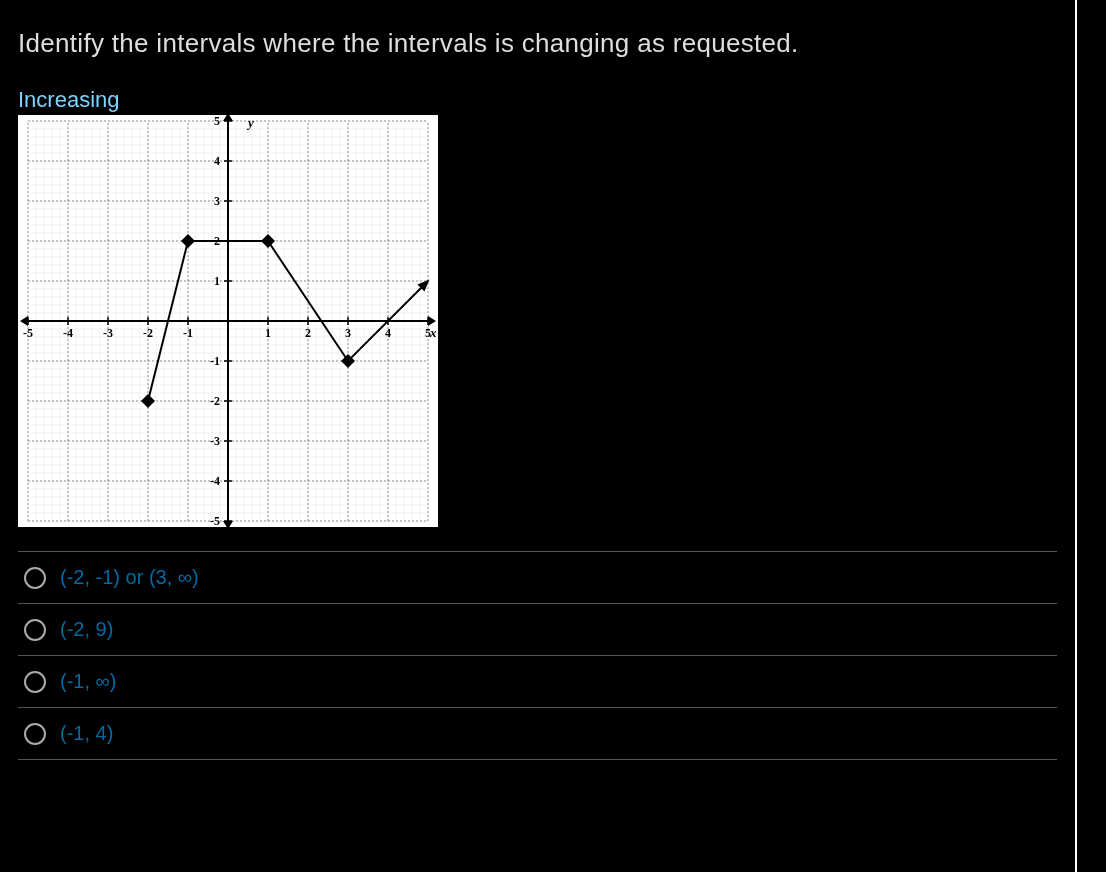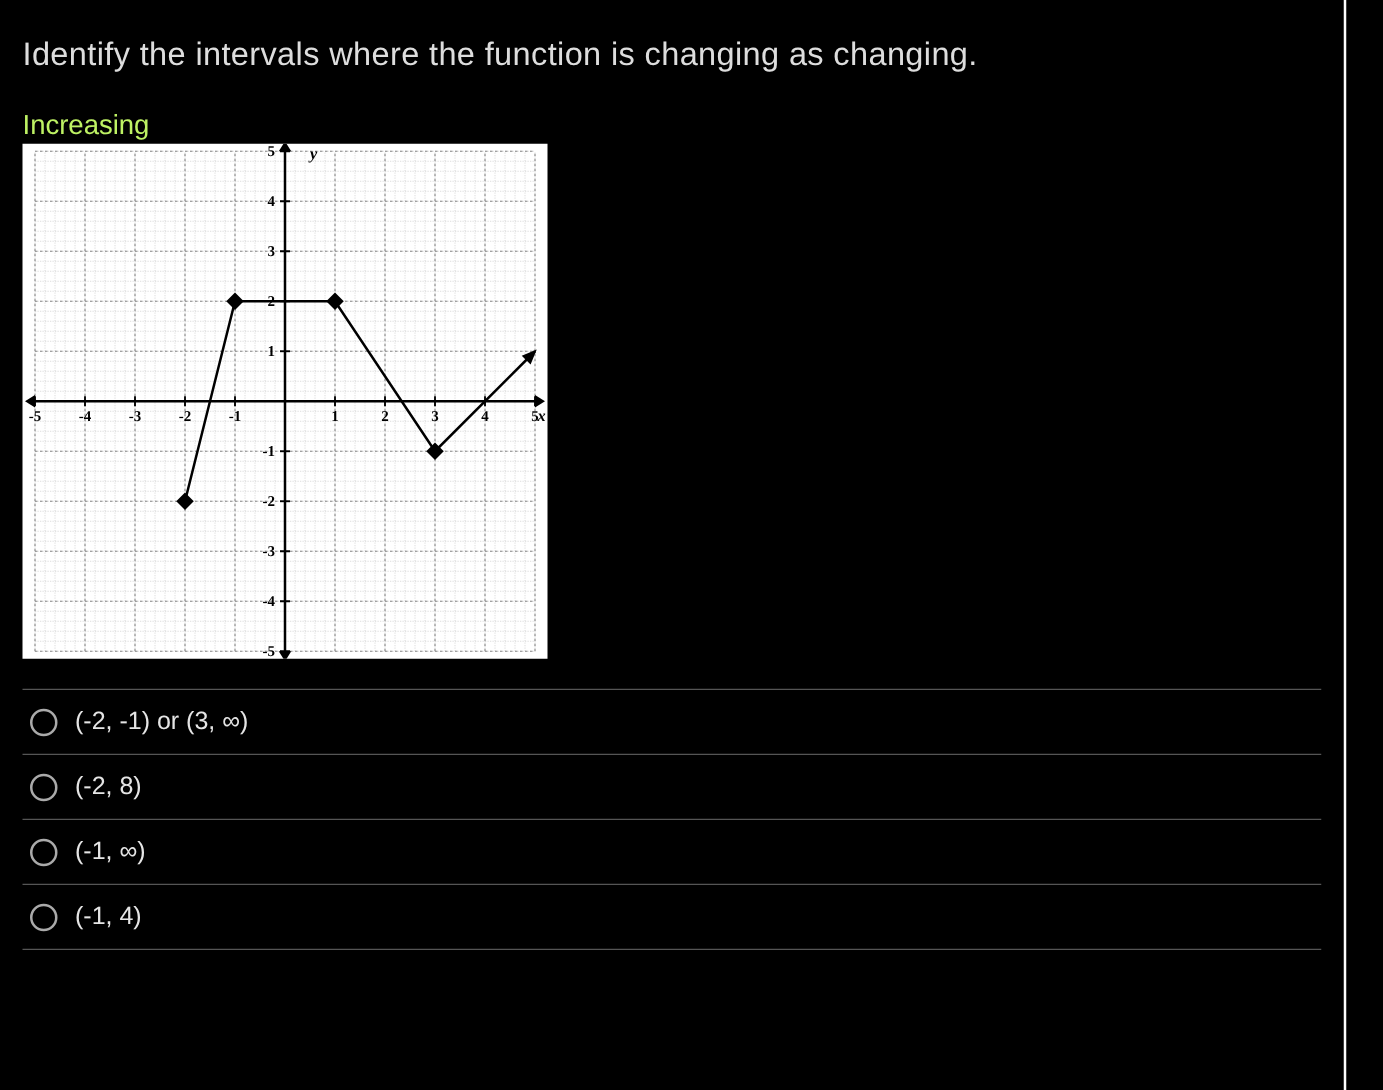"Identify the intervals where the" div.question-text { text: function is changing as changing -> intervals is changing as requested }
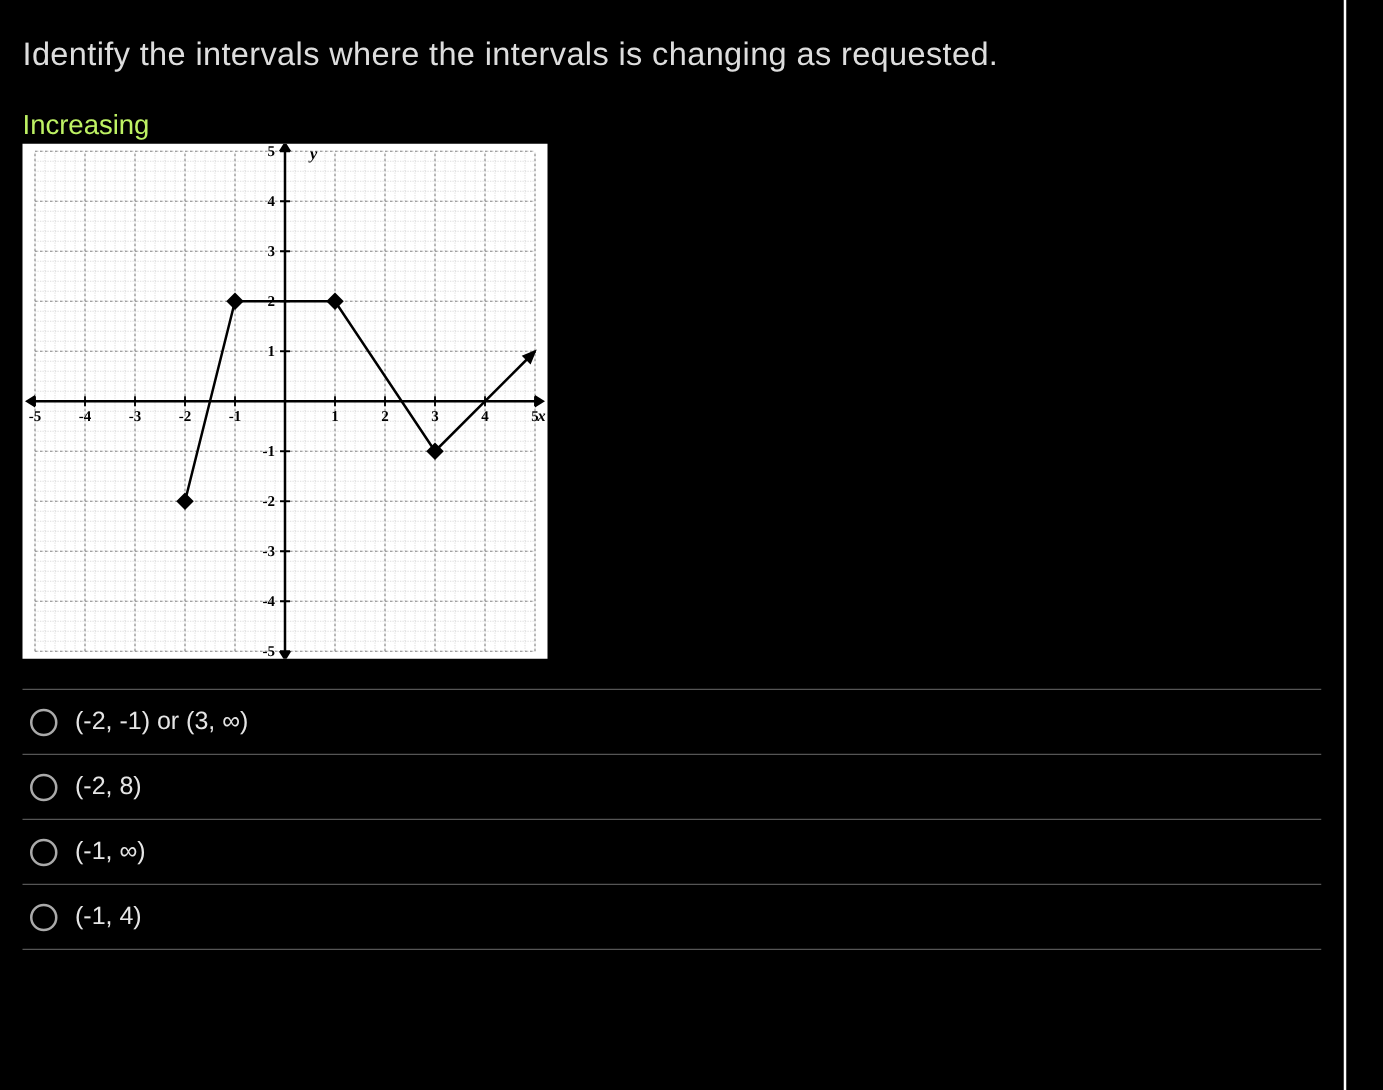"Increasing" .subtitle { color: #bef264 -> #7dd3fc }
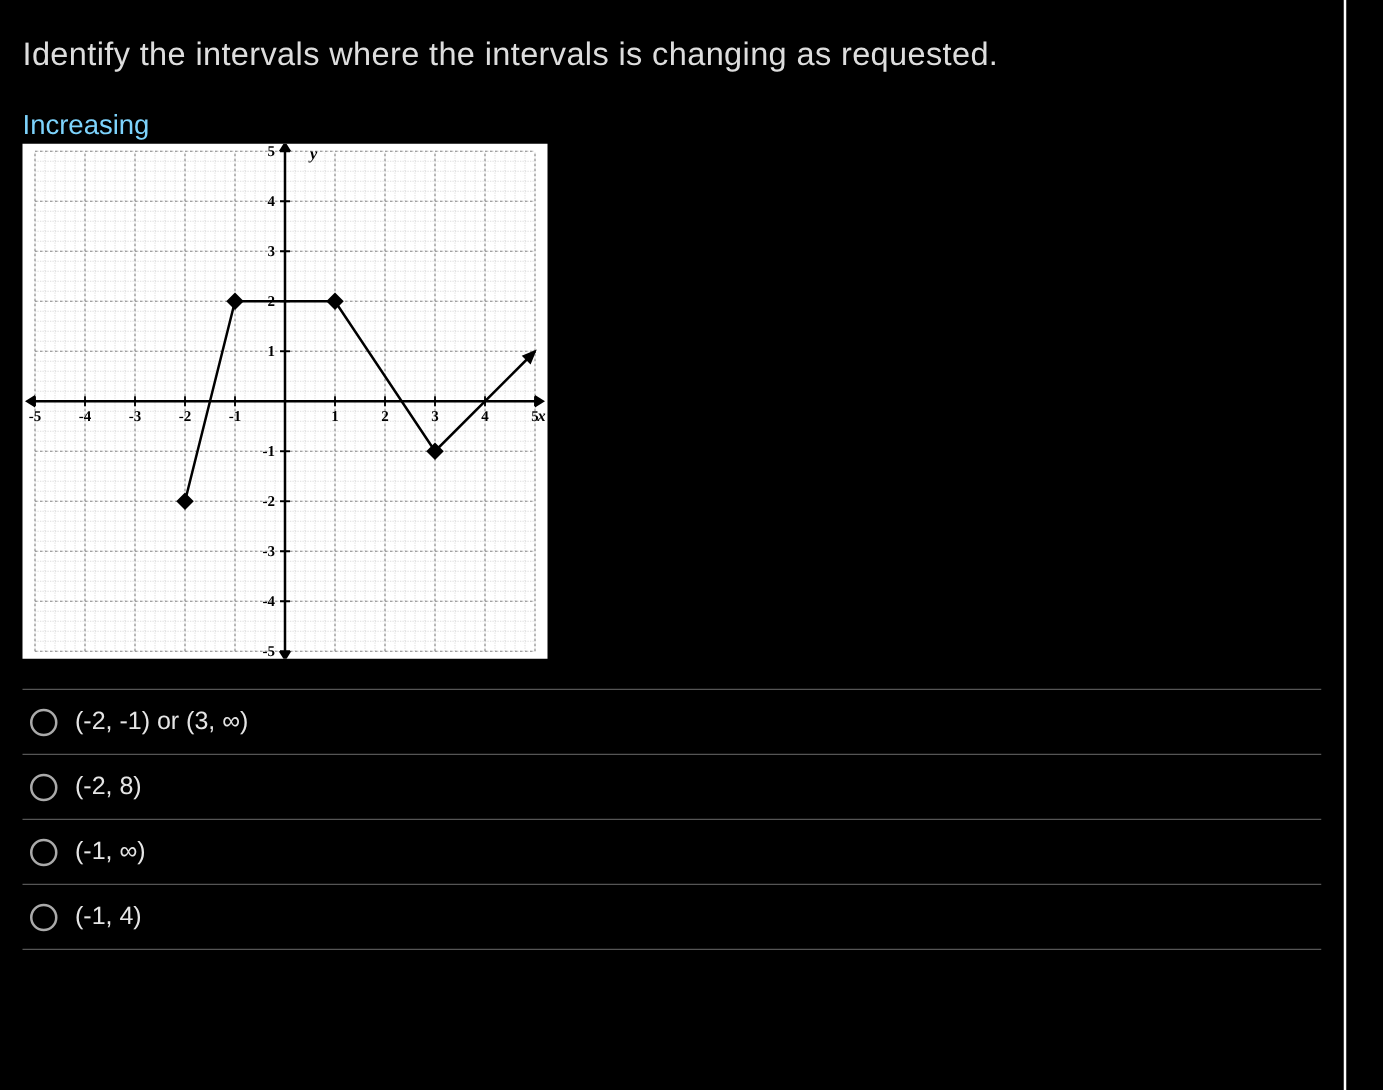"(-2, -1) or (3, ∞)" .choice { color: #e5e5e5 -> #0369a1 }
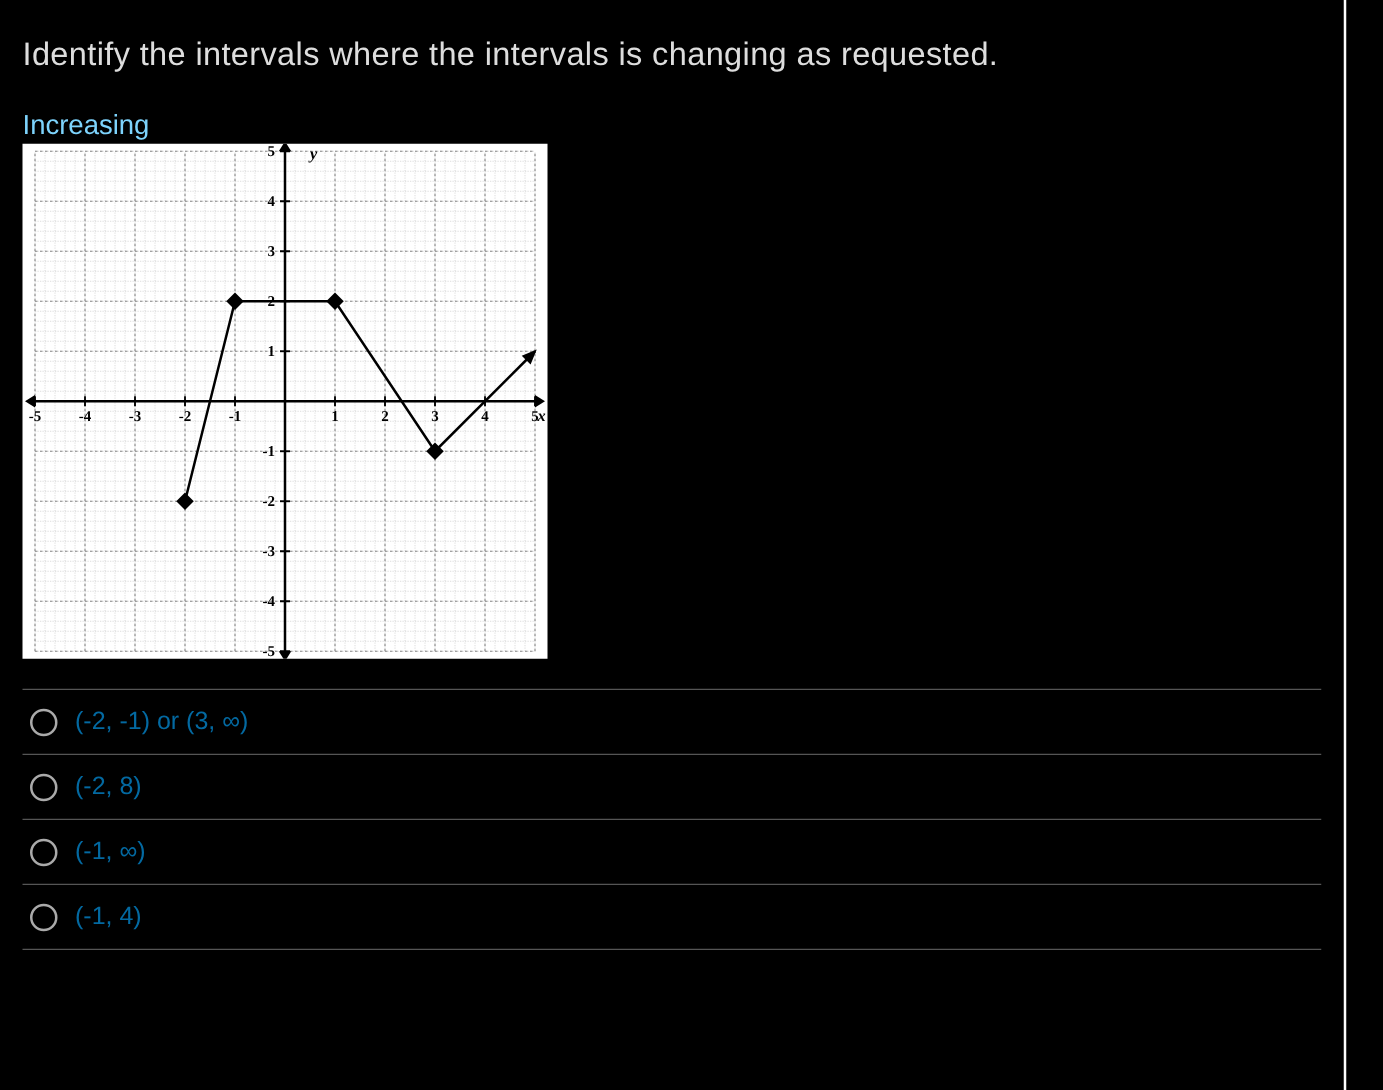"(-2, 8)" span { text: 8 -> 9 }
